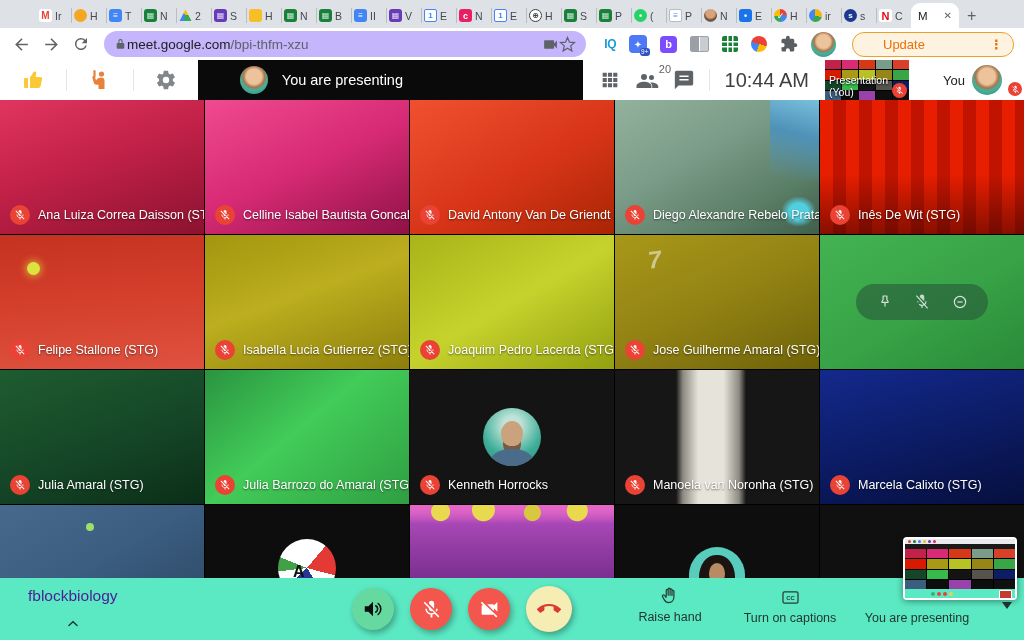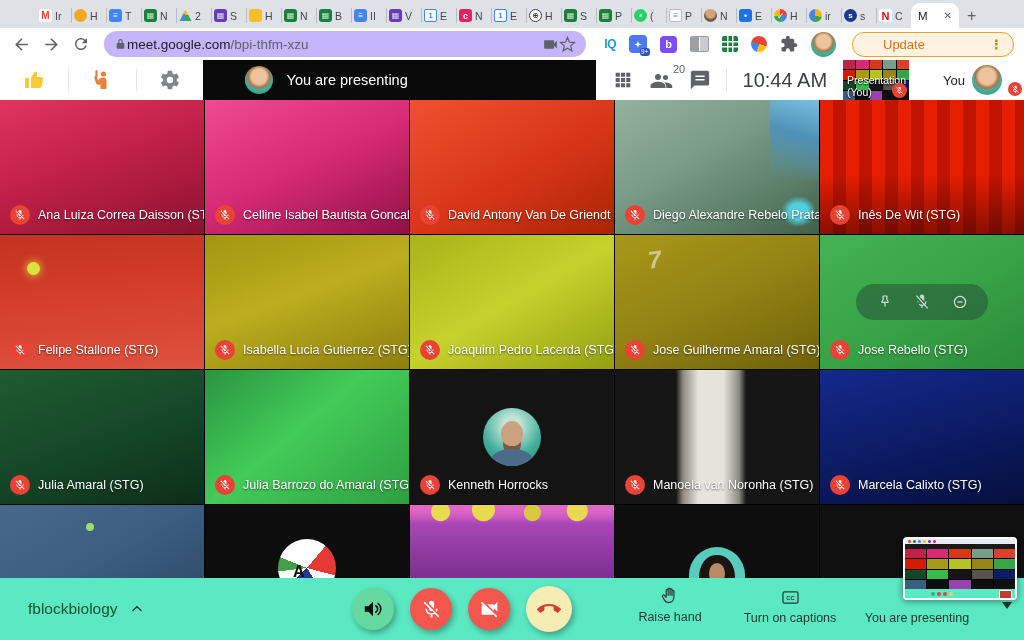"Presentation (You)" .pres-thumb { width: 66px -> 84px }
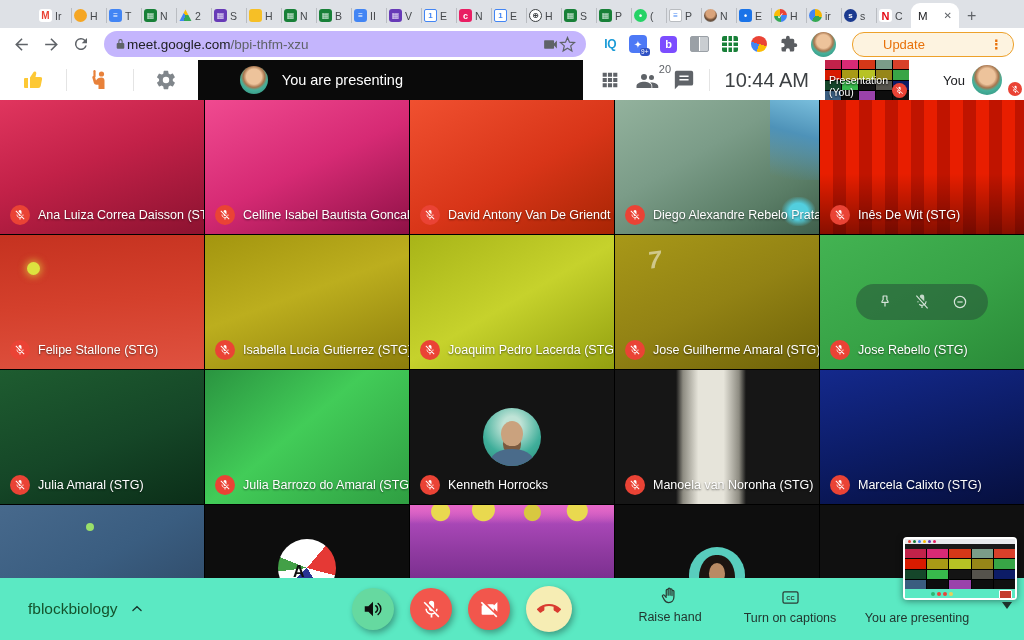"Jose Rebello (STG)" div.tile-label { html: <div> <span> <svg> <path></path> </svg> </span> <span>Jose Rebello (STG)</span> </div> -> none }
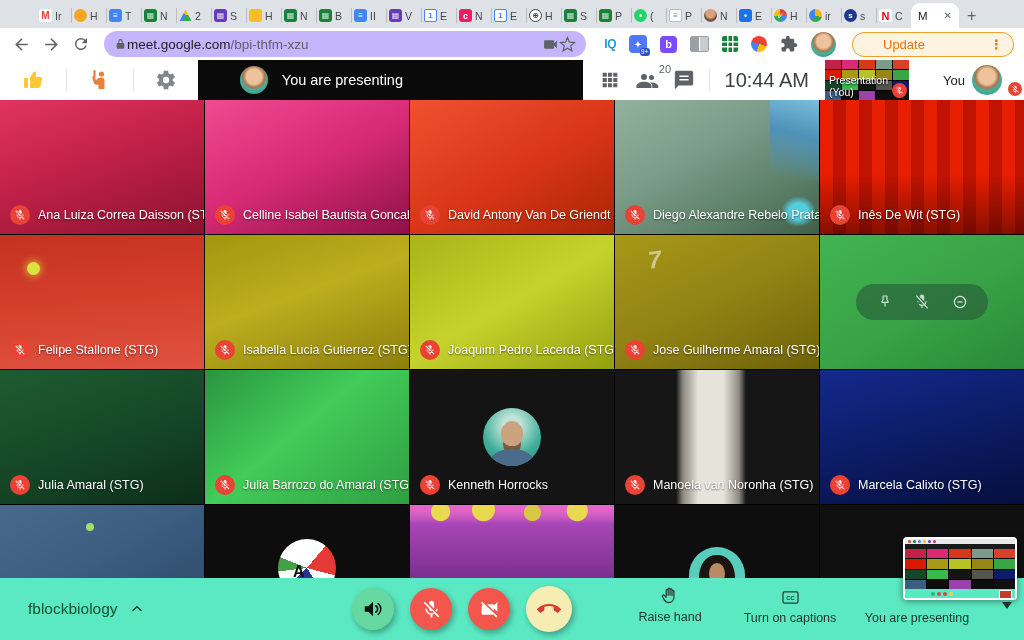"fblockbiology" .meeting-name { color: #14532d -> #4c1d95; flex-direction: none -> column }
